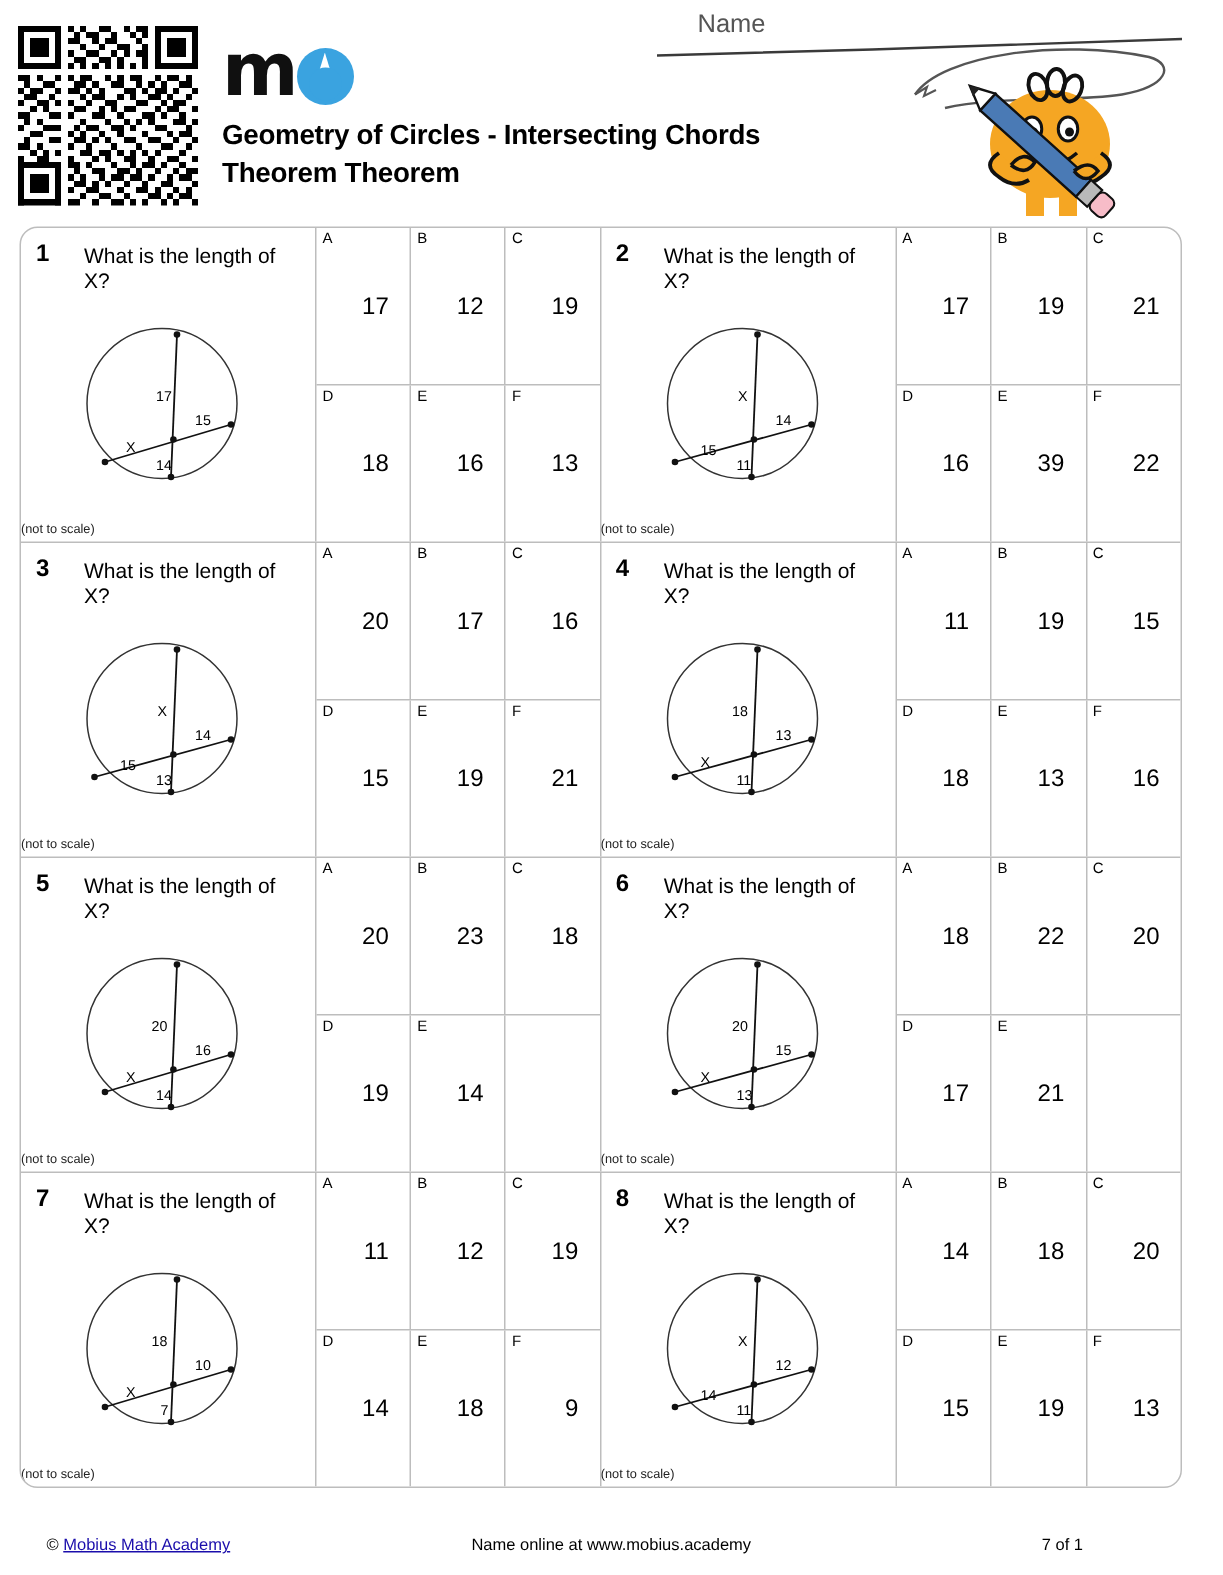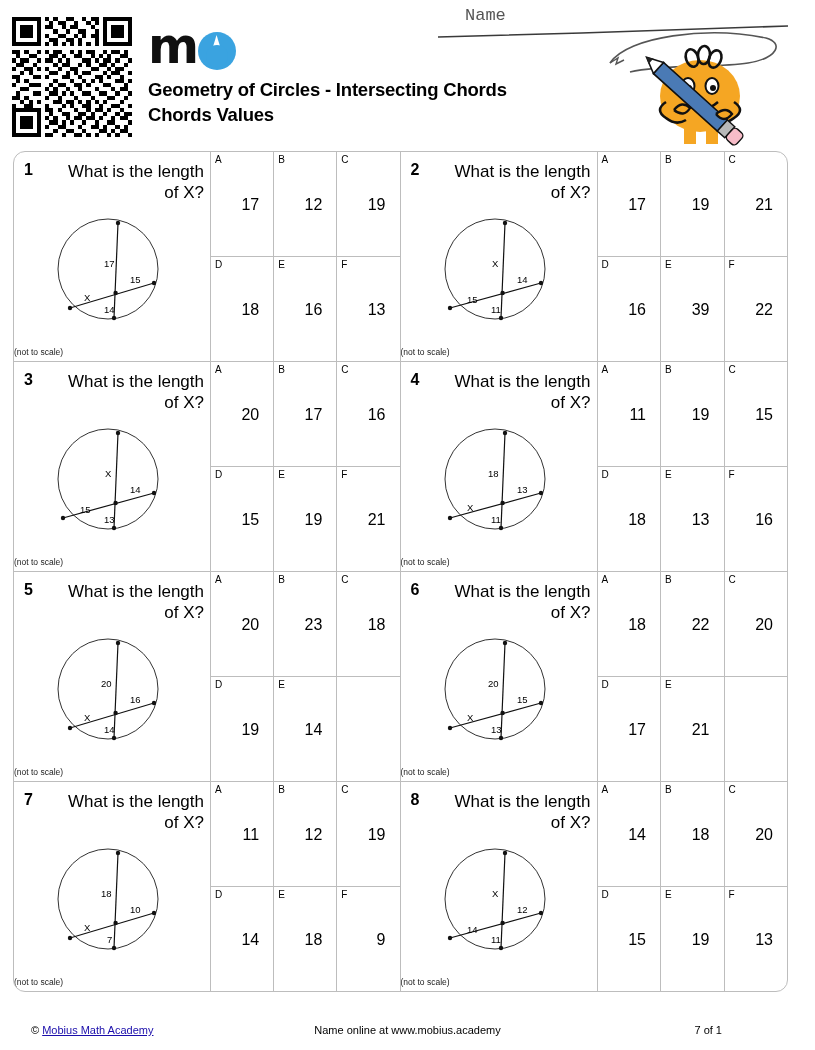"Name" .name-label { font-family: Liberation Mono, monospace -> Liberation Sans, sans-serif }
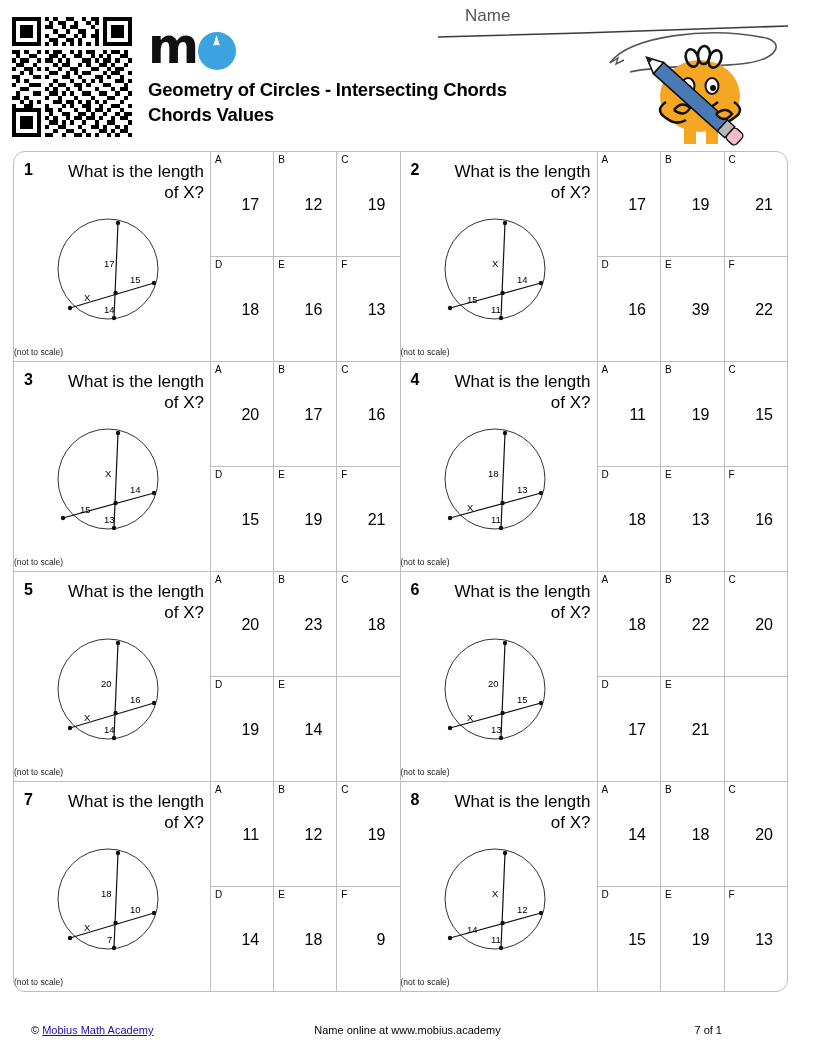"Geometry of Circles - Intersecting" div.worksheet-title { text: Chords Values -> Theorem Theorem }
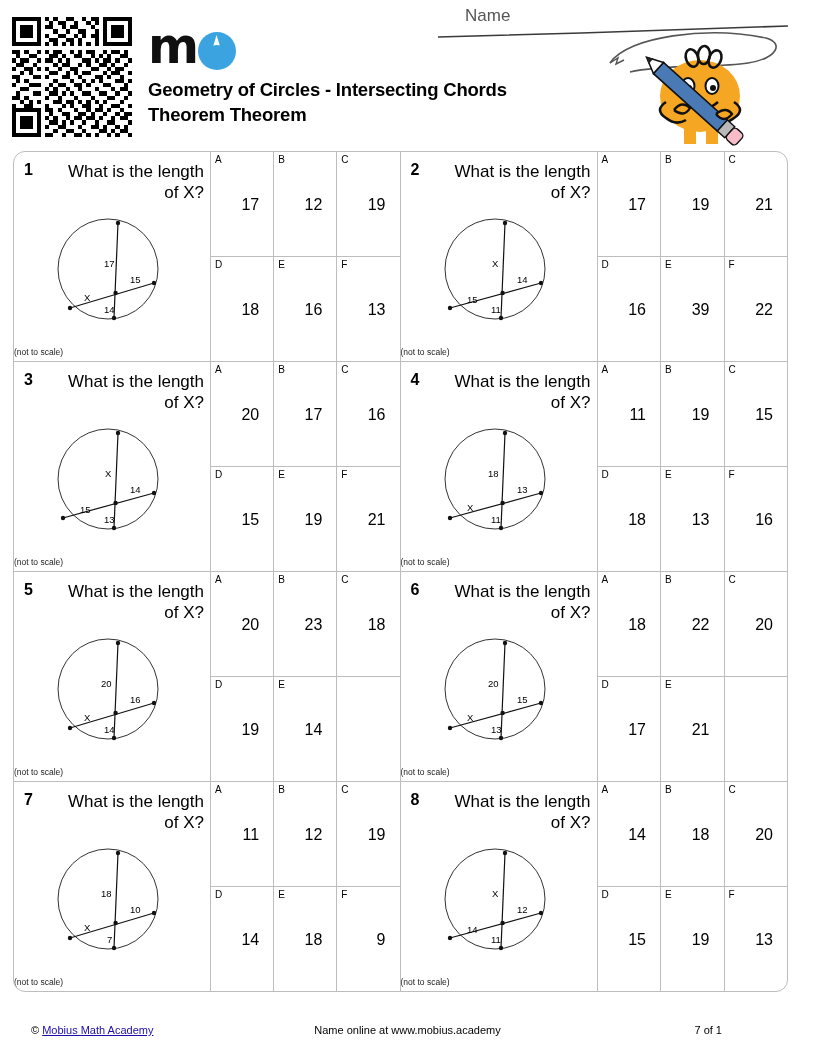"What is the length of" .prob-question { font-size: 17px -> 14px; text-align: right -> left }
